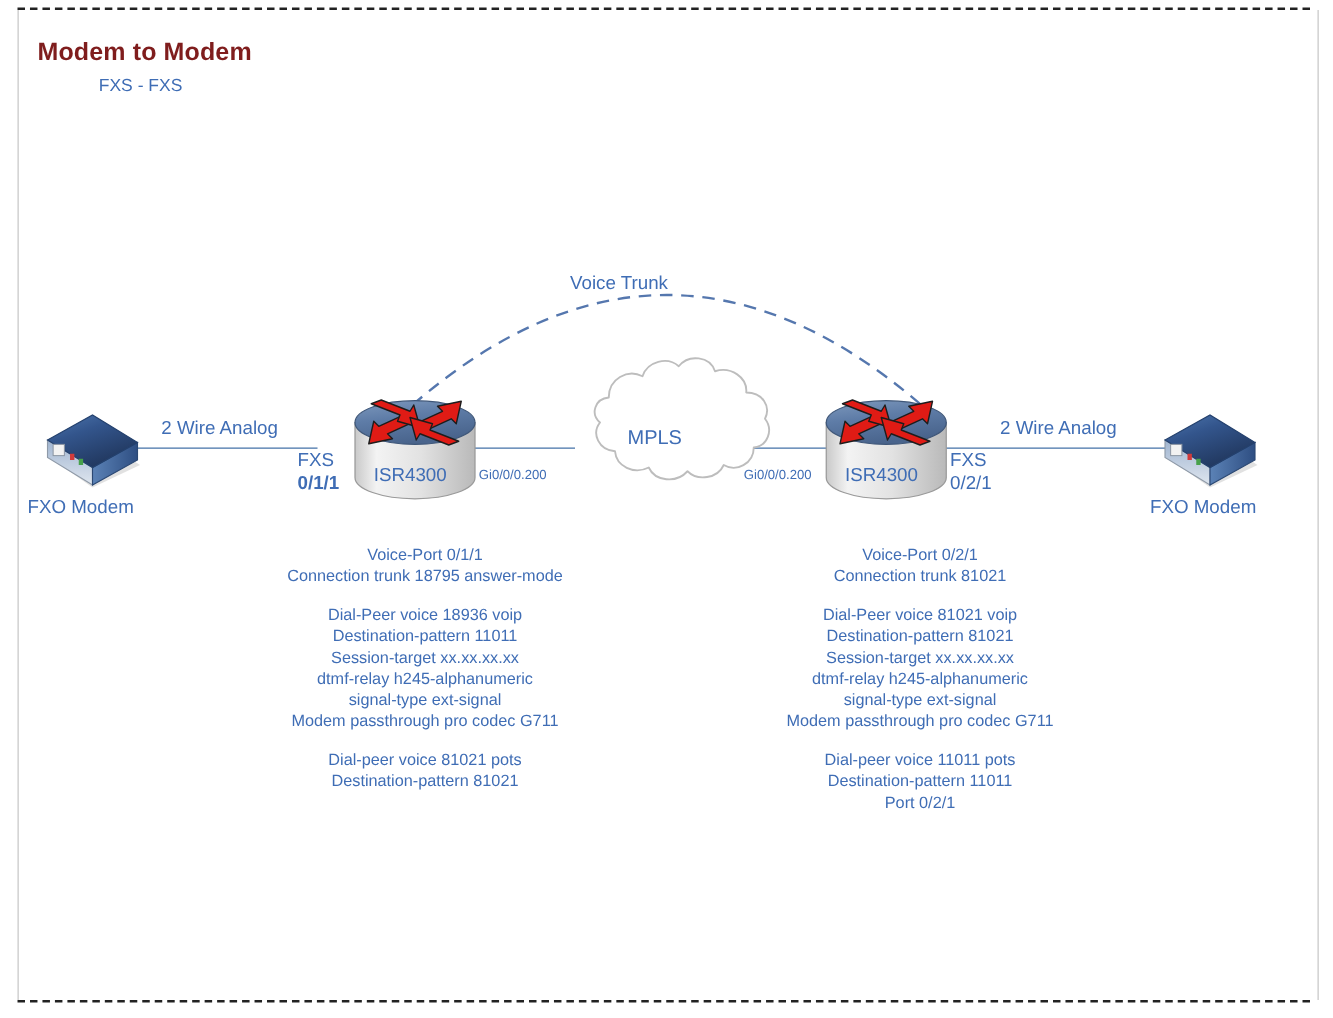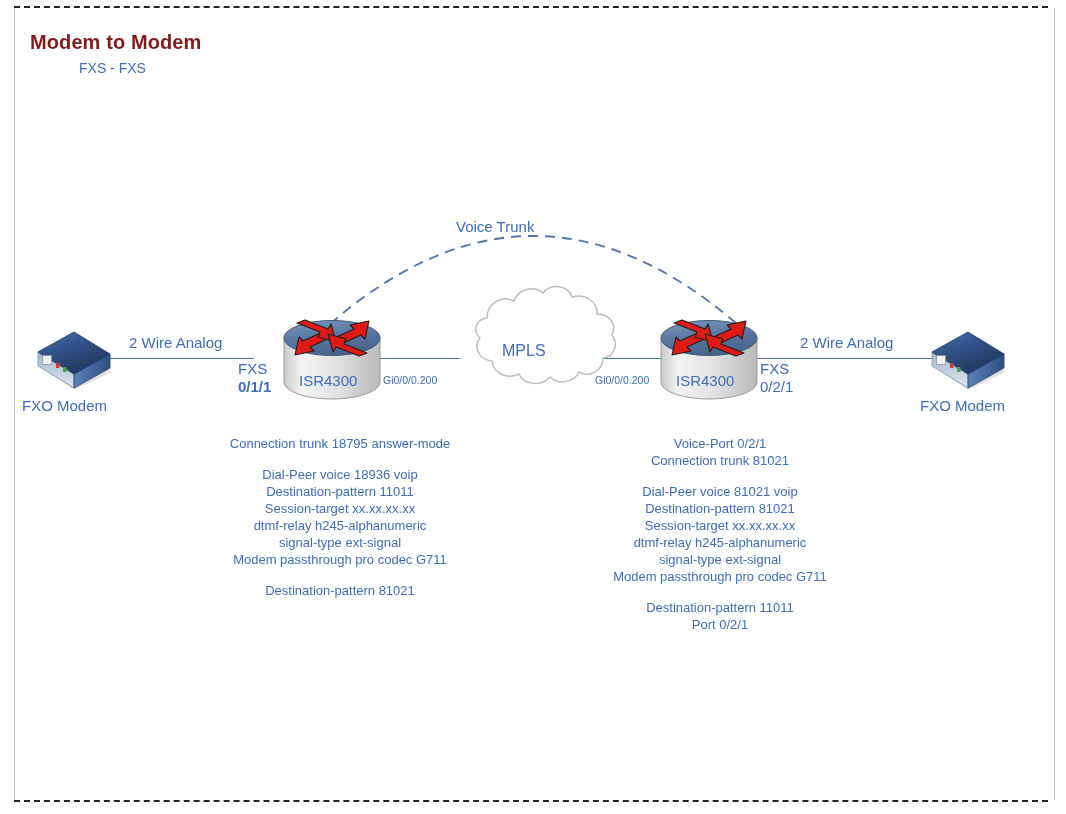"Voice-Port 0/1/1" span.ln { html: none -> <span>Voice-Port 0/1/1</span> }
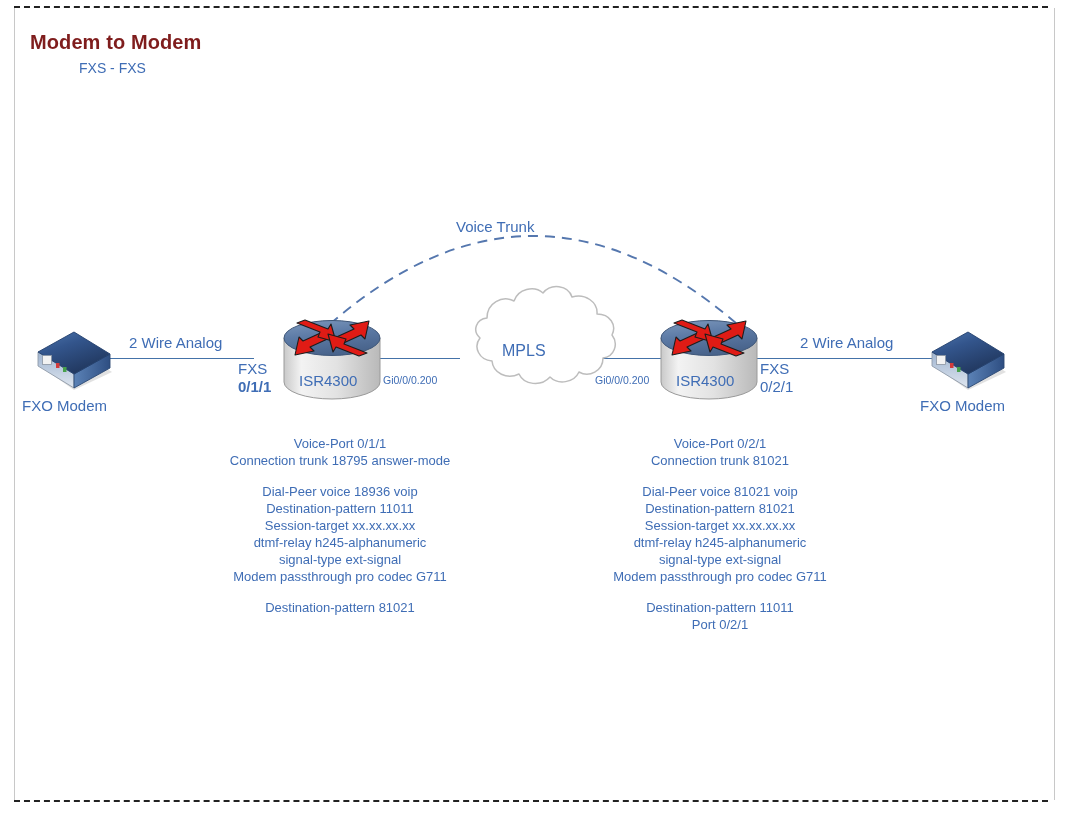"Voice-Port 0/2/1" div.config { left: 560px -> 576px }
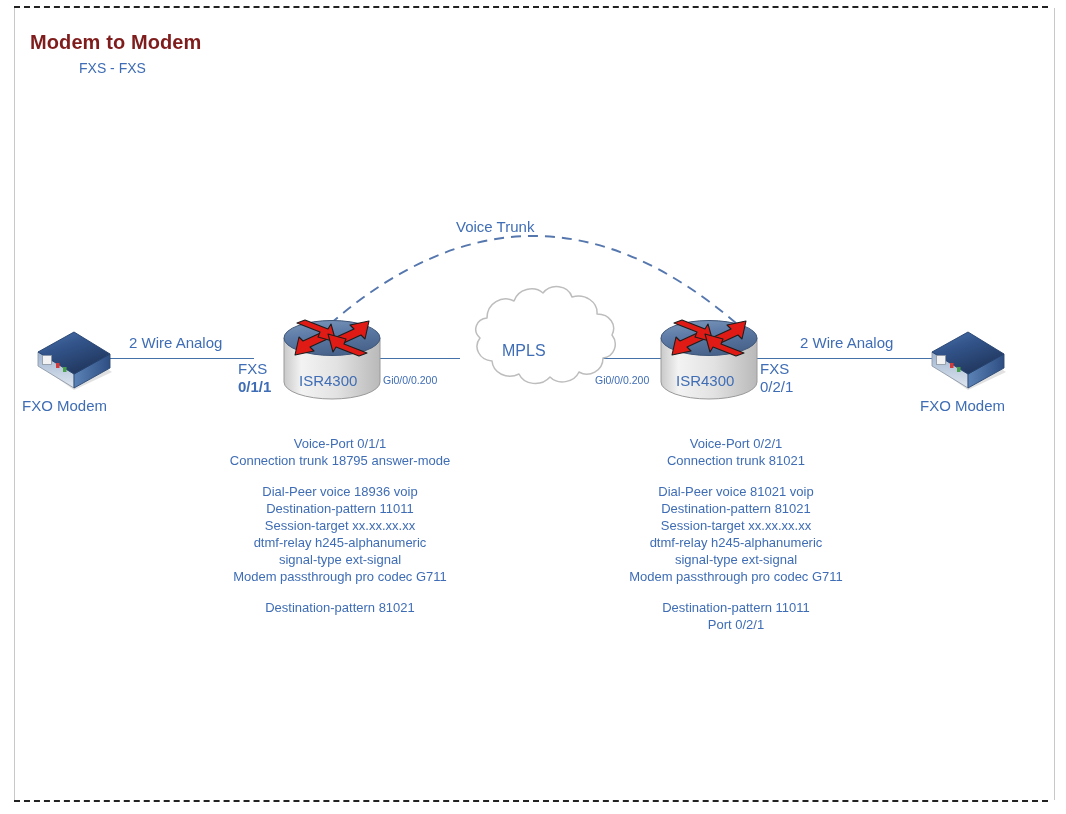"Dial-peer voice 81021 pots" span.ln { html: none -> <span>Dial-peer voice 81021 pots</span> }
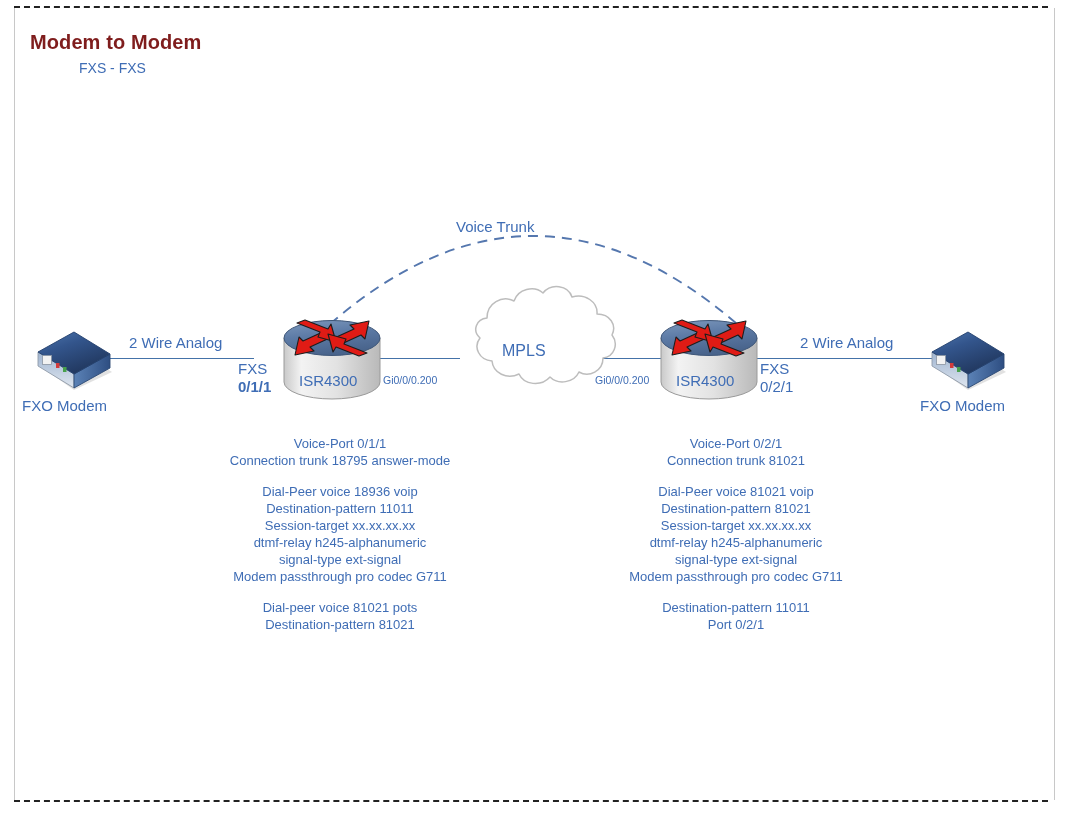"Dial-peer voice 11011 pots" span.ln { html: none -> <span>Dial-peer voice 11011 pots</span> }
